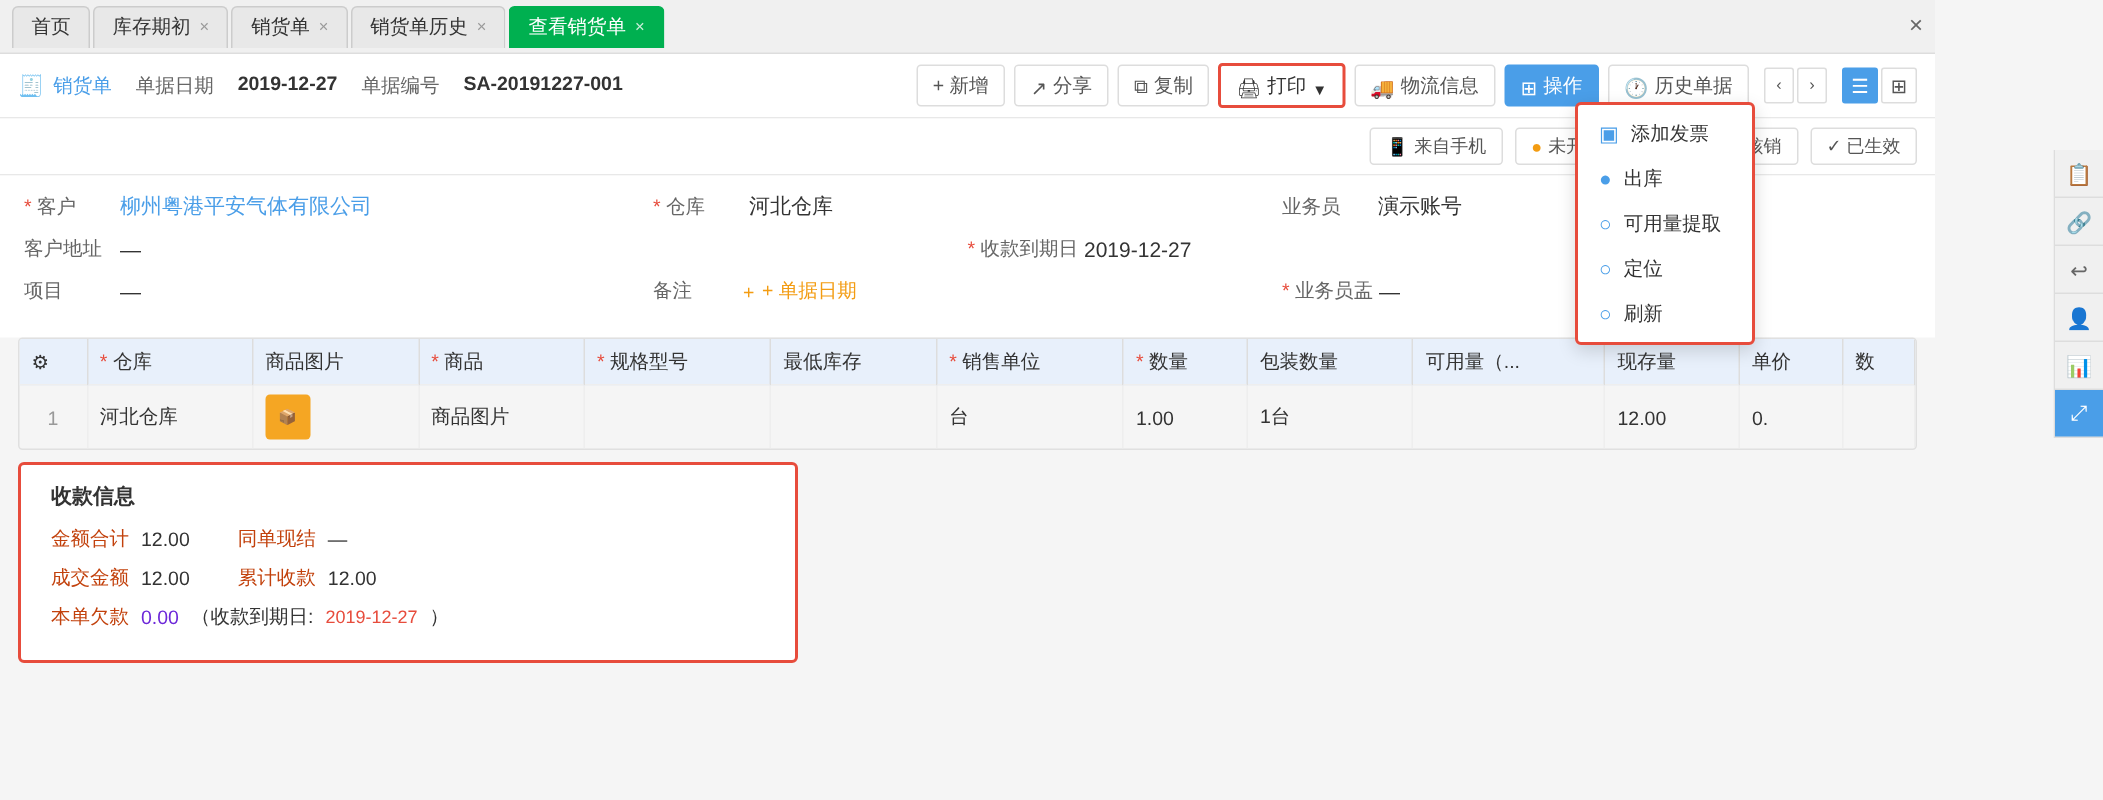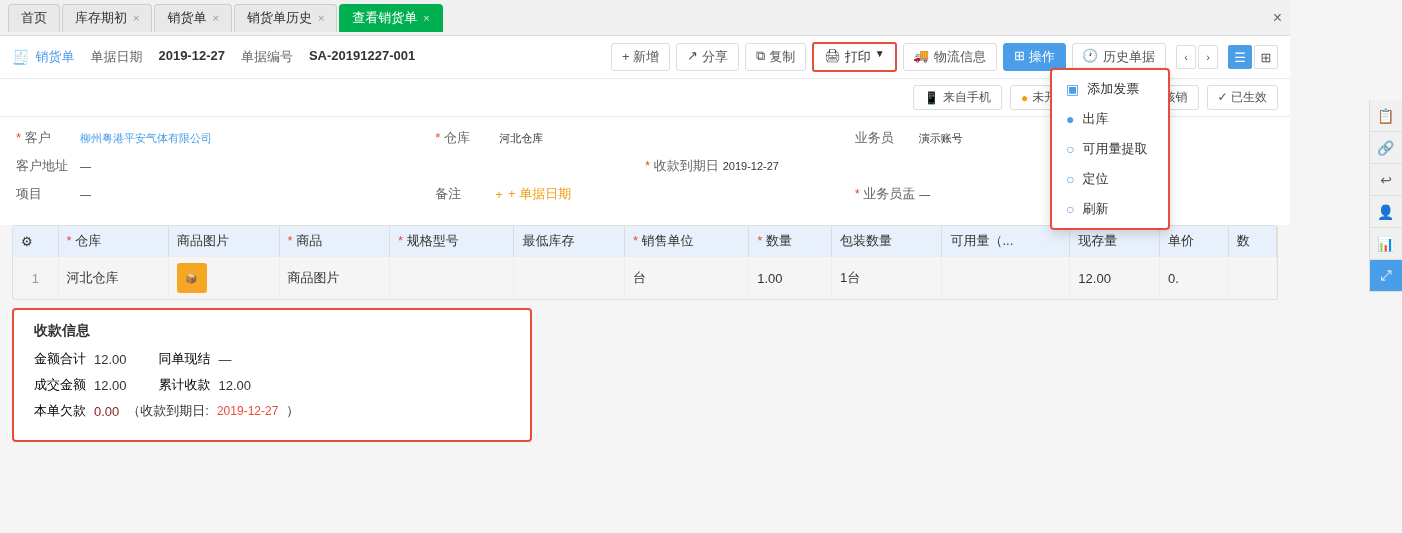"+ 新增" .btn-toolbar { align-items: flex-start -> flex-end }
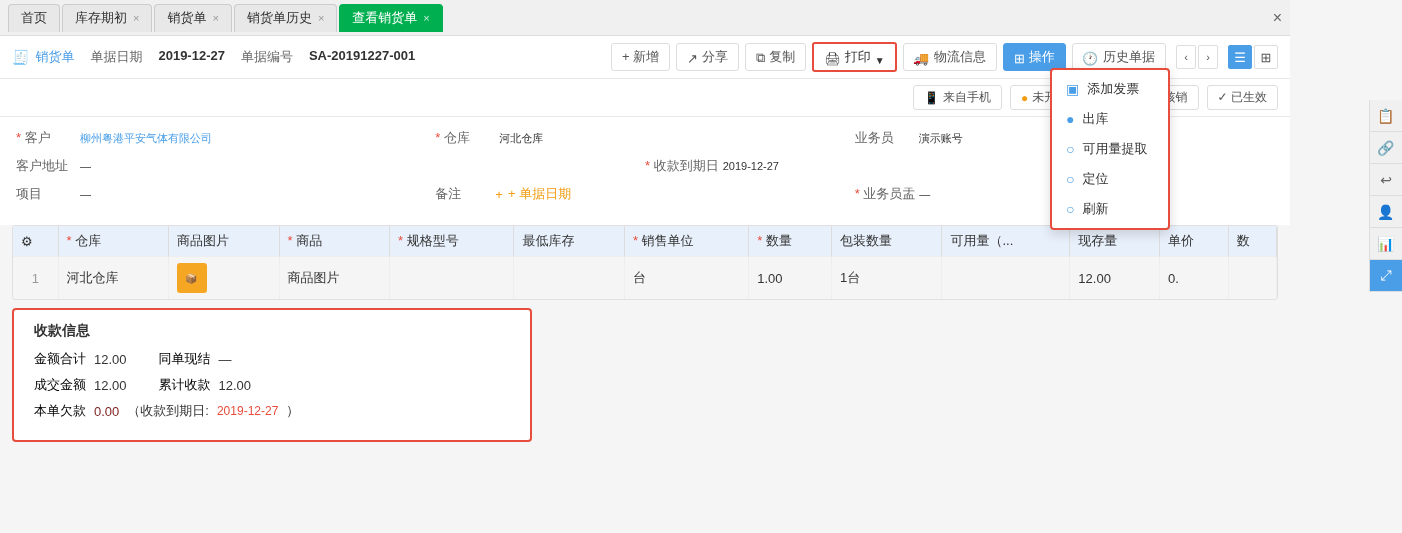"柳州粤港平安气体有限公司" .form-value { font-size: 11px -> 14px }
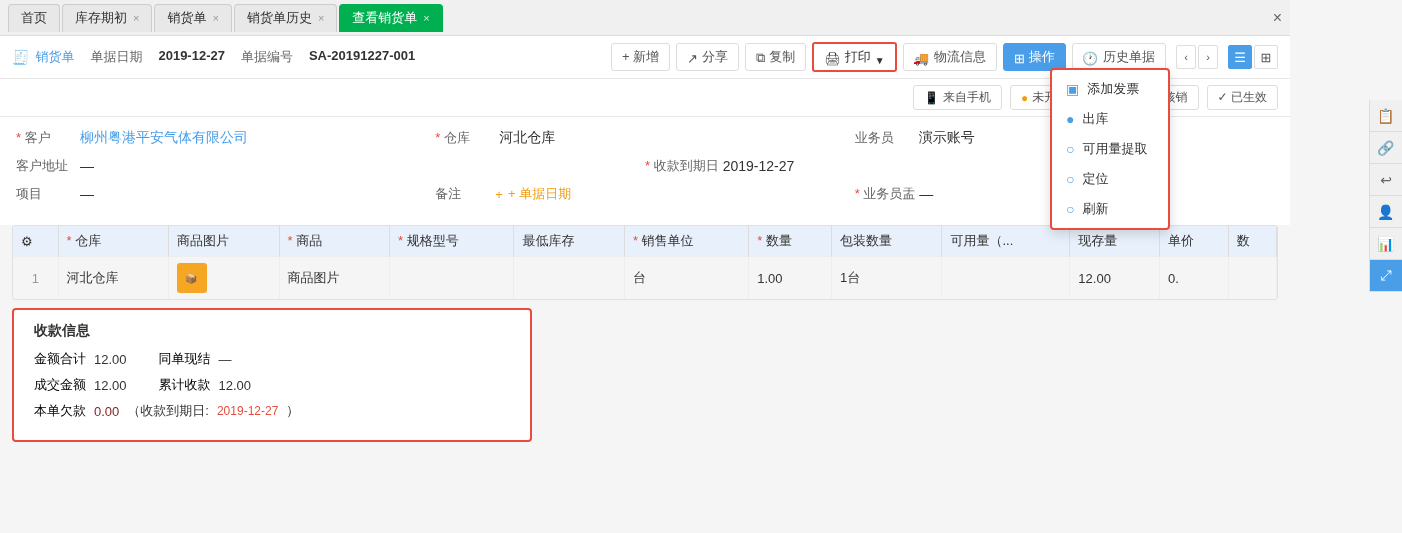"金额合计" .payment-item .lbl { color: #000000 -> #c2410c }
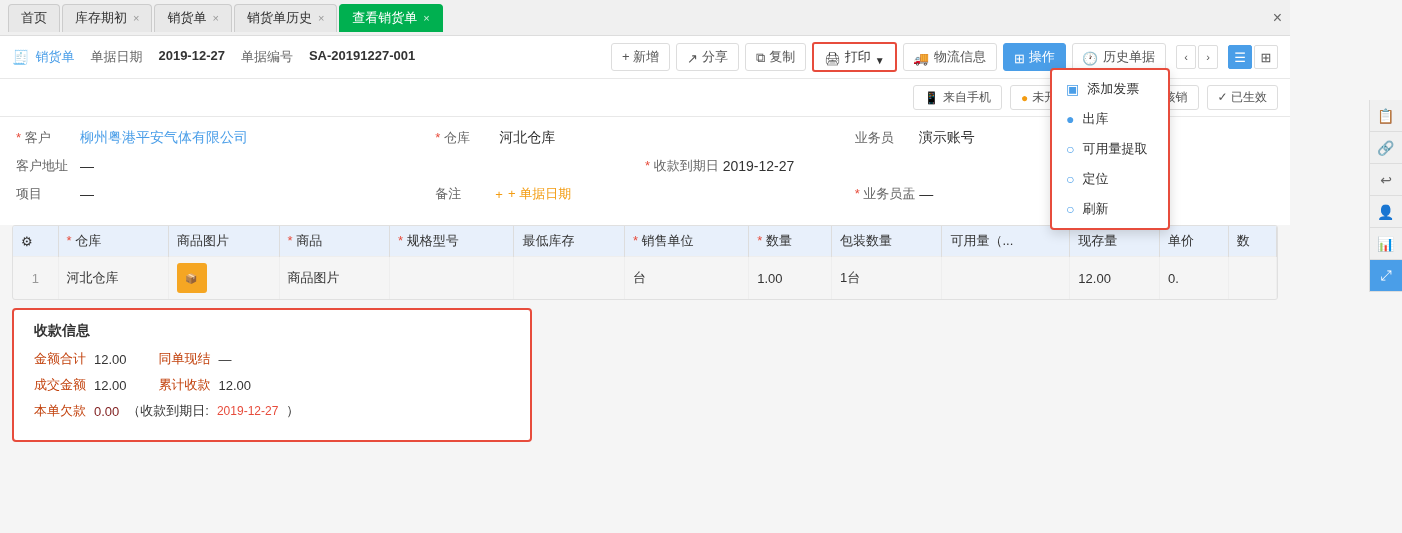"0.00" .payment-item .val.red { color: #7f1d1d -> #6d28d9 }
